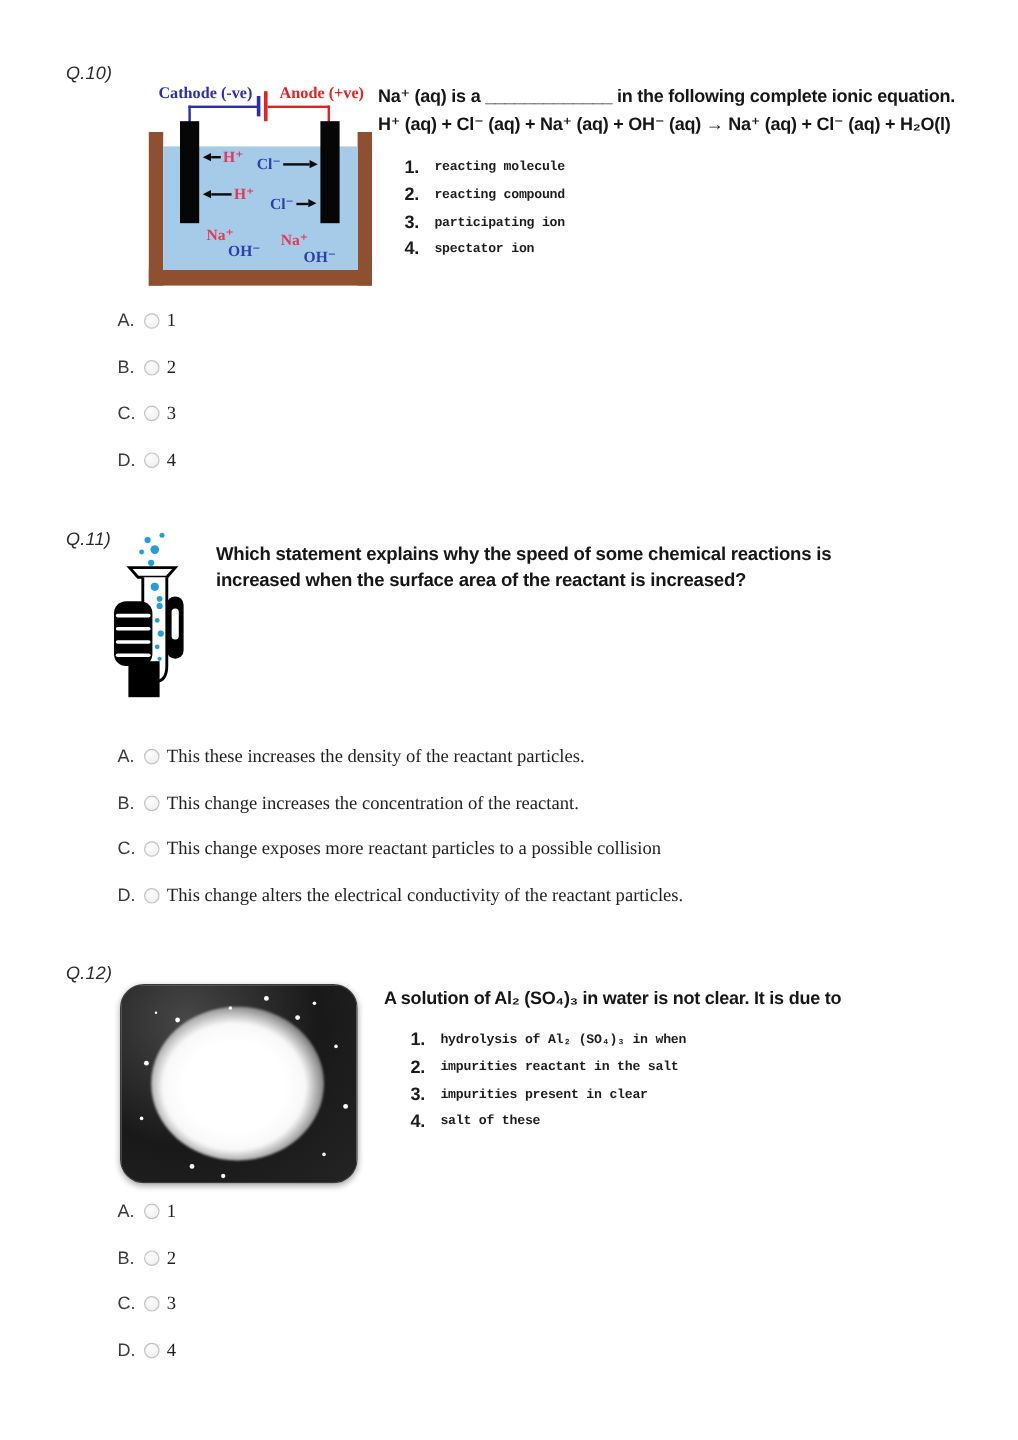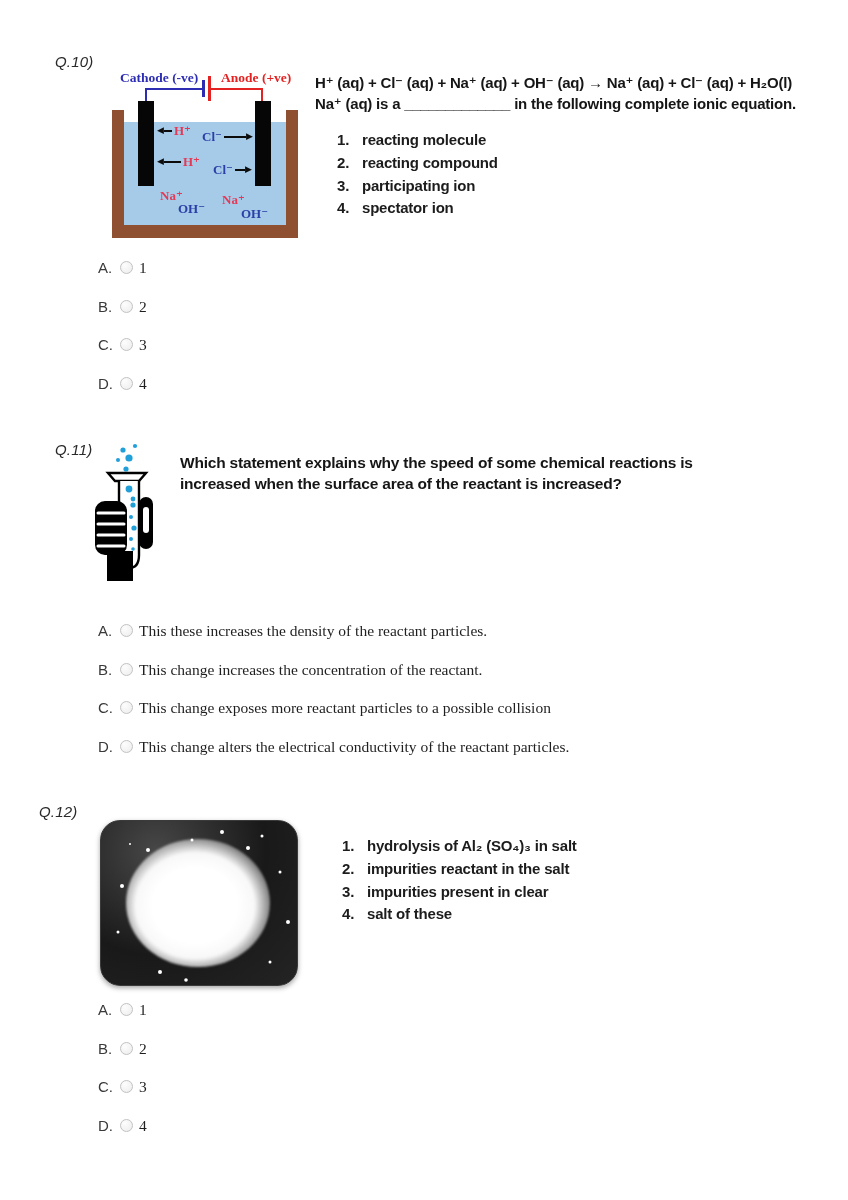"Cathode (-ve)" .electro { margin-left: none -> 12px }
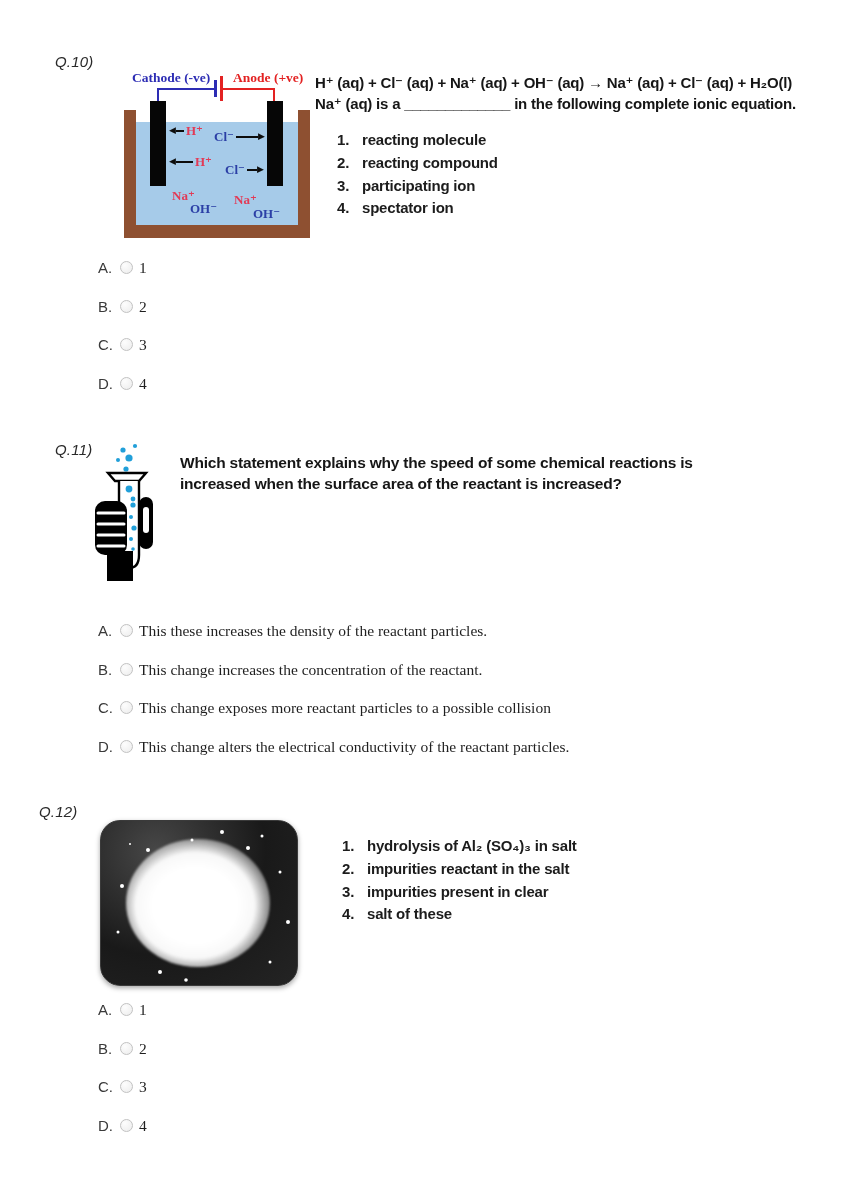"H⁺ (aq) + Cl⁻ (aq)" div.bold-sans { order: before "Na⁺ (aq) is a _____________" -> after "Na⁺ (aq) is a _____________" }
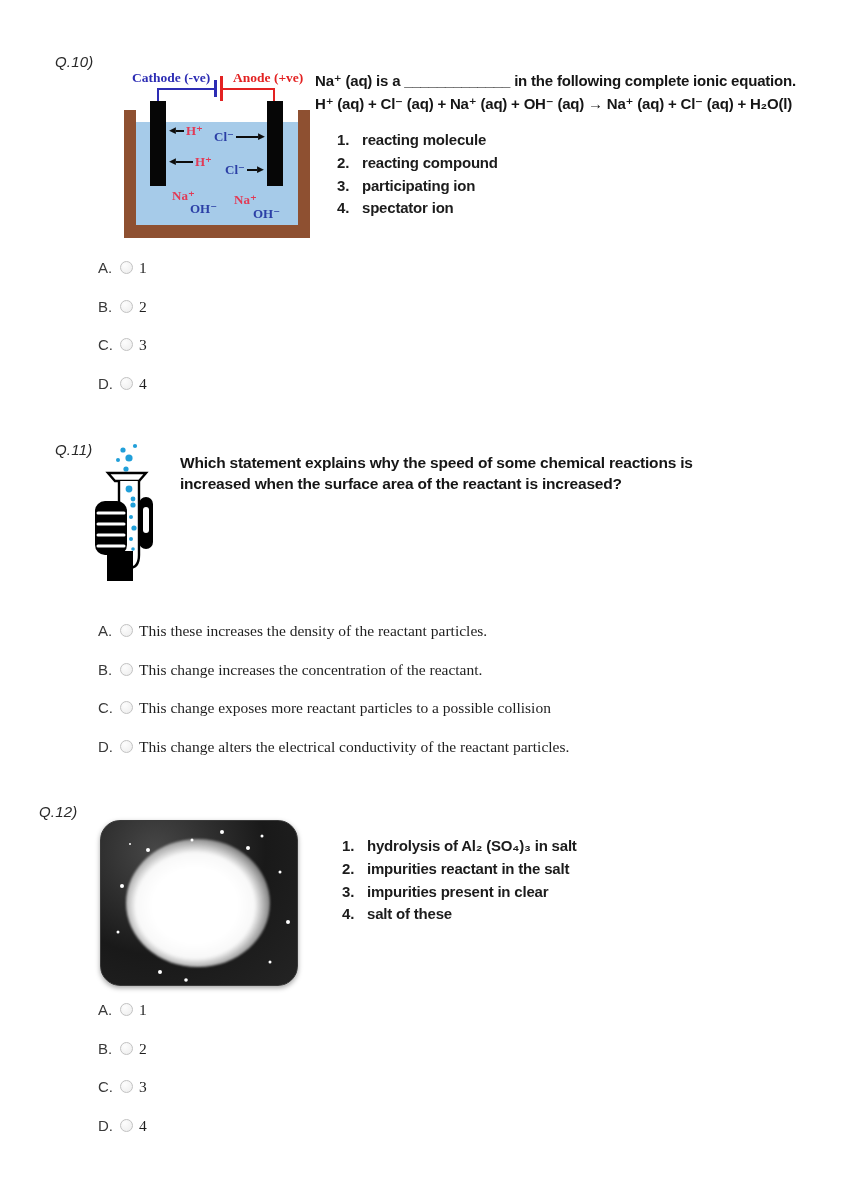"reacting molecule" .ctext { font-family: none -> Liberation Mono, monospace; font-size: 15px -> 11px }
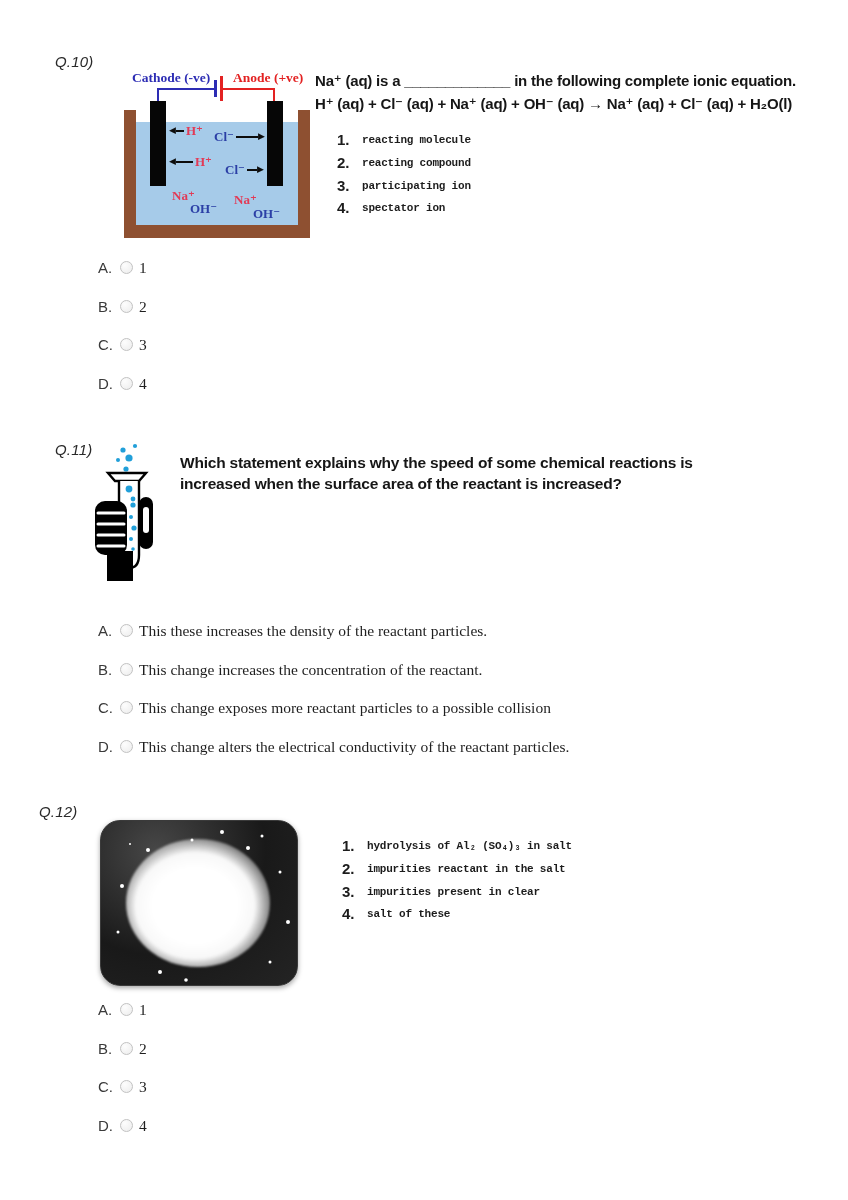"Q.12)" div.abs { left: 39px -> 55px }
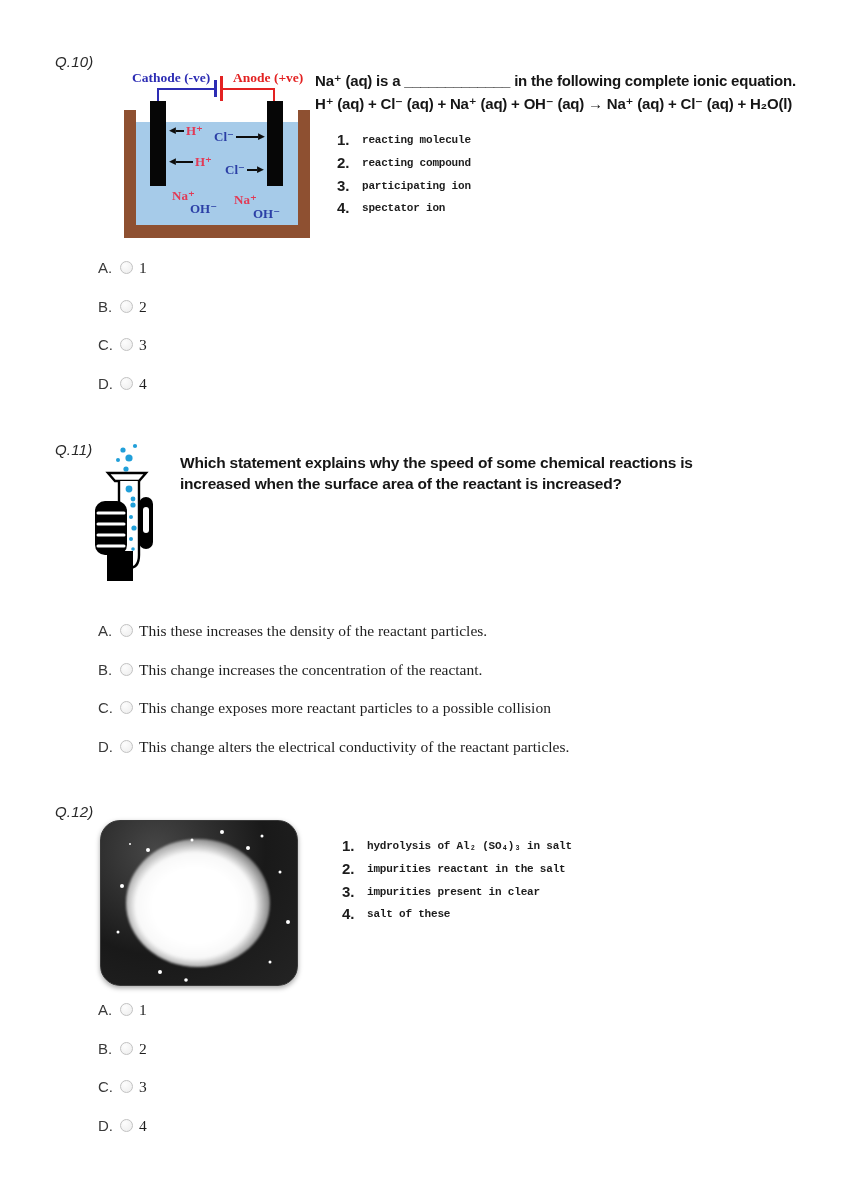"A solution of Al₂ (SO₄)₃" div.bold-sans { html: none -> <div>A solution of Al₂ (SO₄)₃ in water is not clear. It is due to</div> }
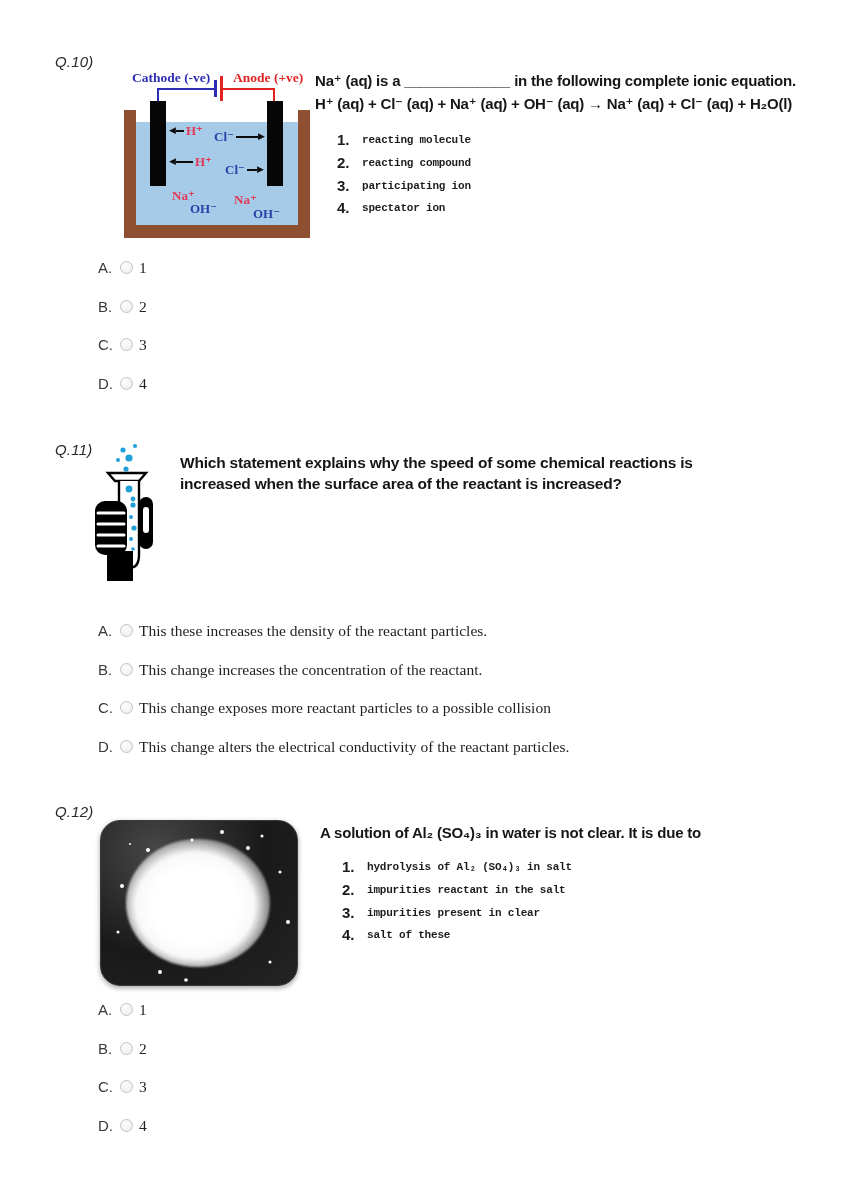"hydrolysis of Al₂ (SO₄)₃ in" span.ctext { text: salt -> when }
